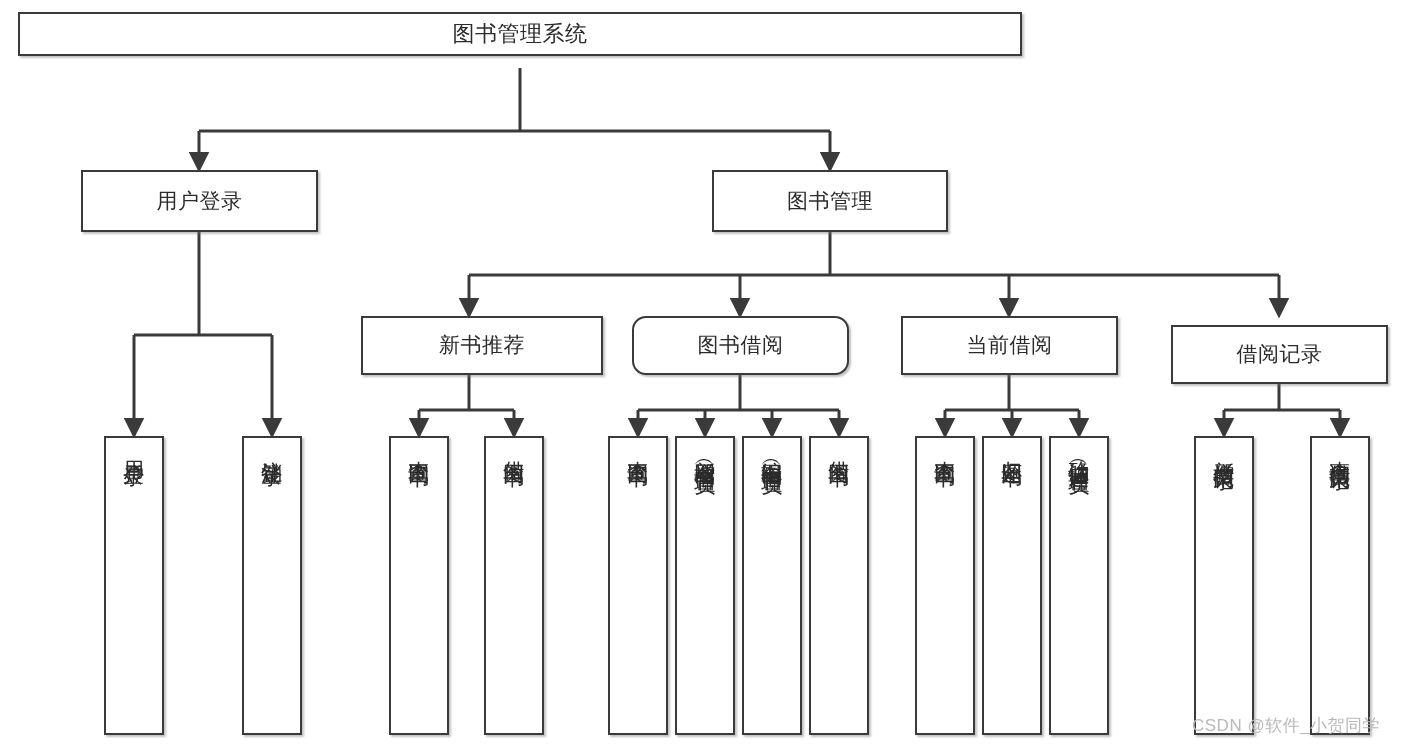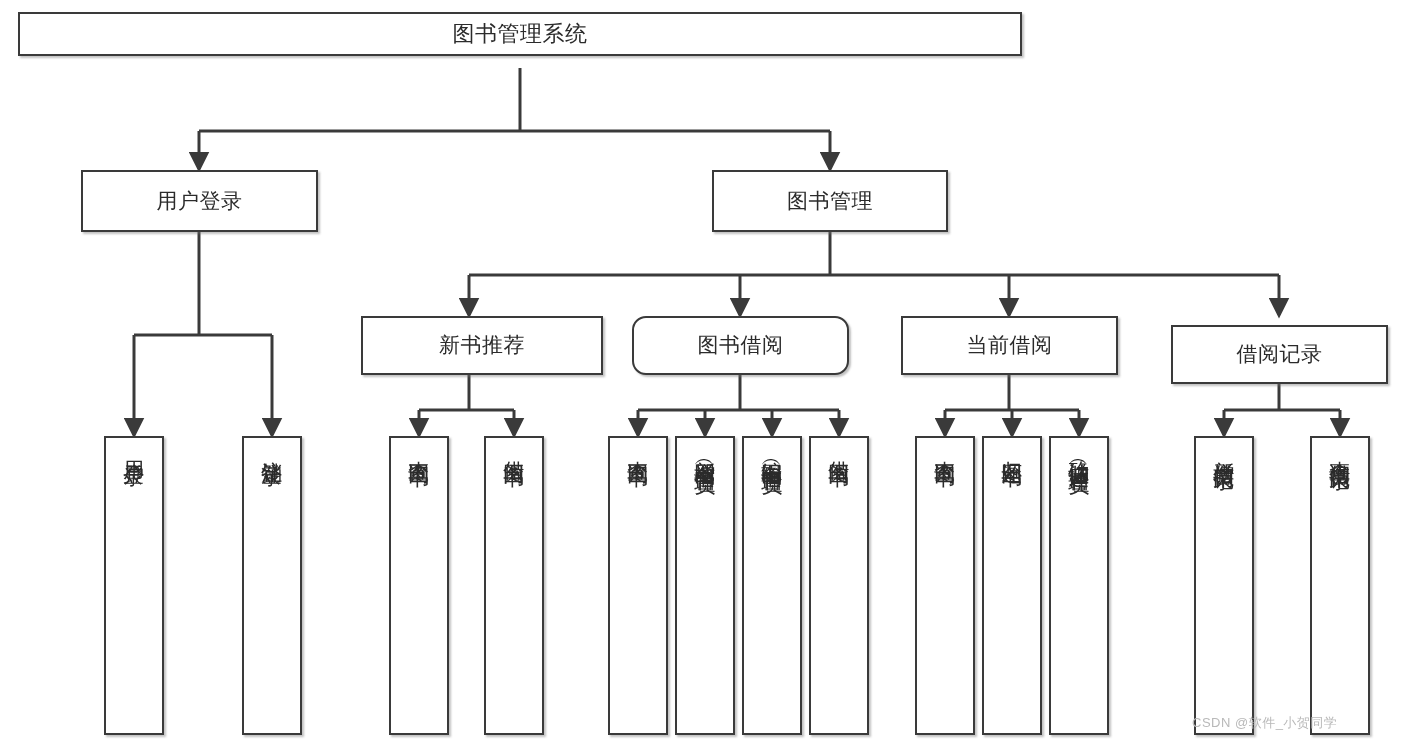"CSDN @软件_小贺同学" .watermark { font-size: 13px -> 17px }
